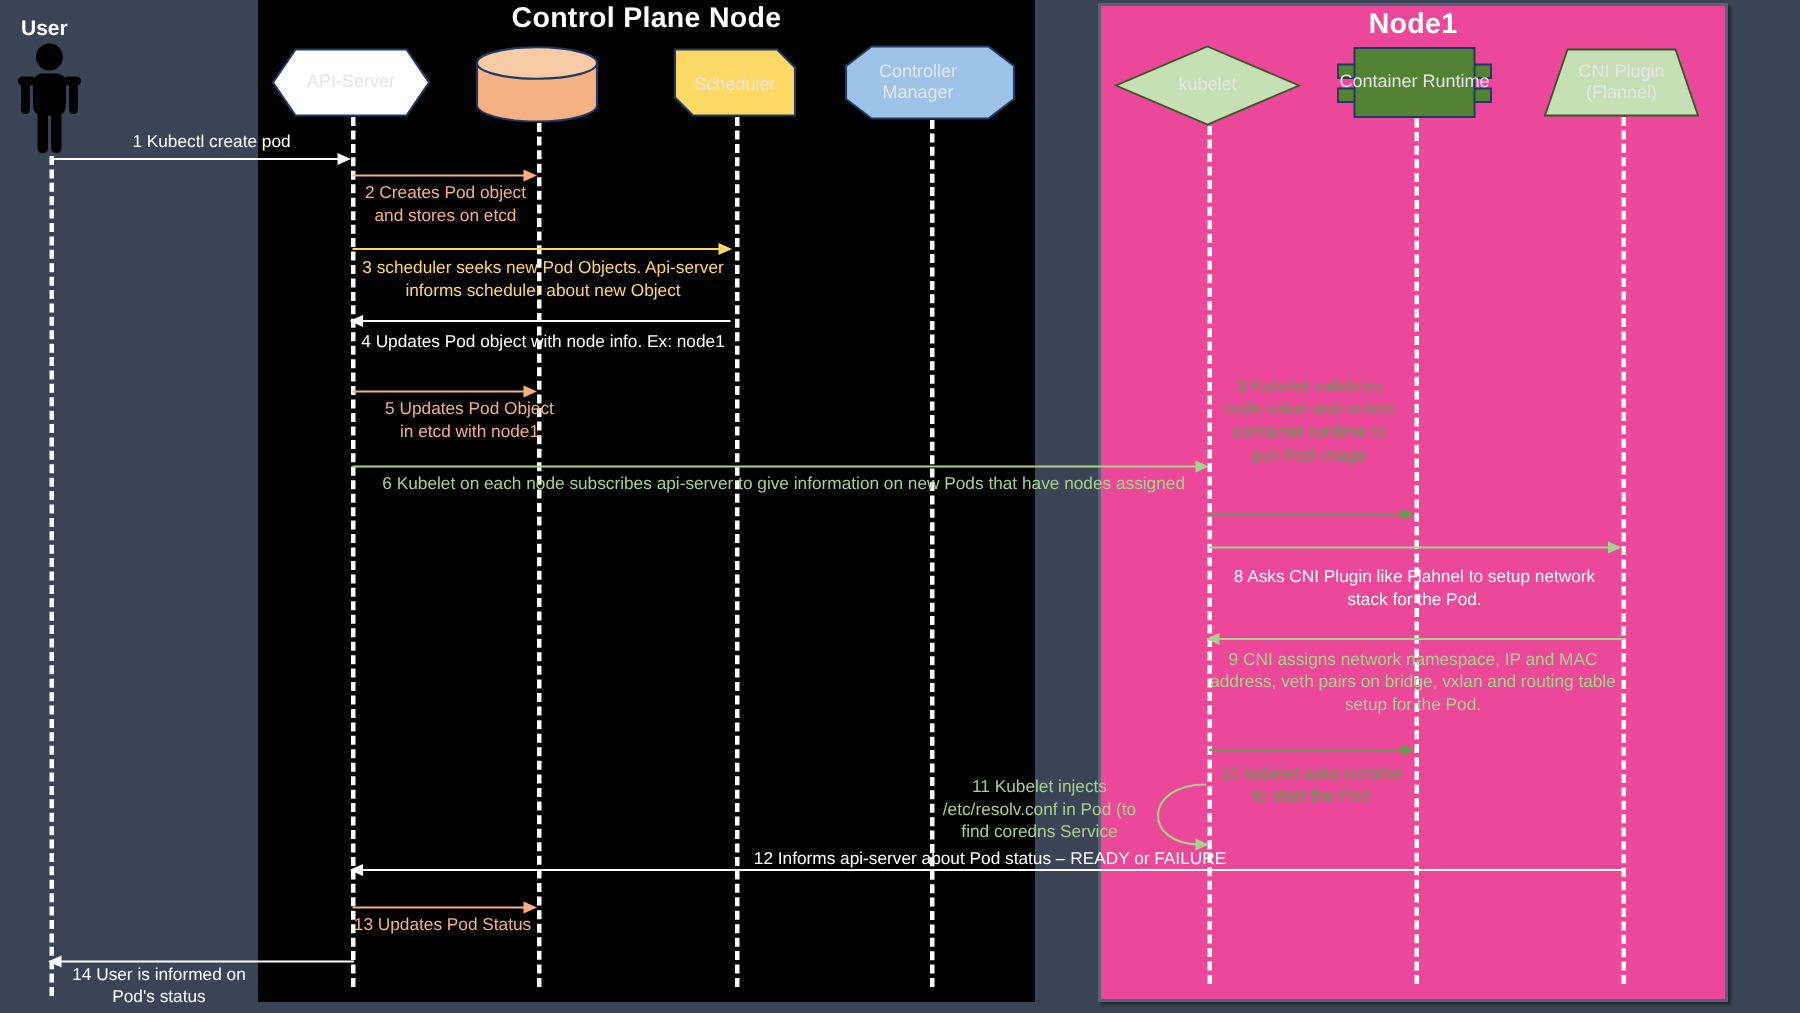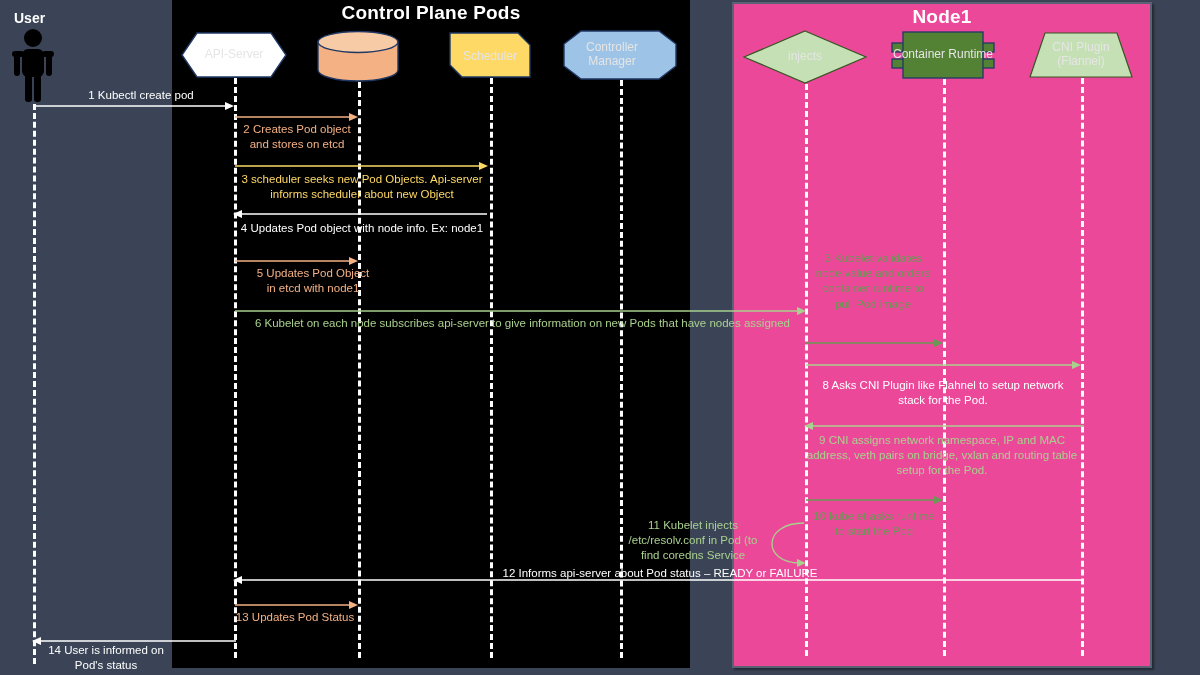"Control Plane Pods" div.panel-title { text: Pods -> Node }
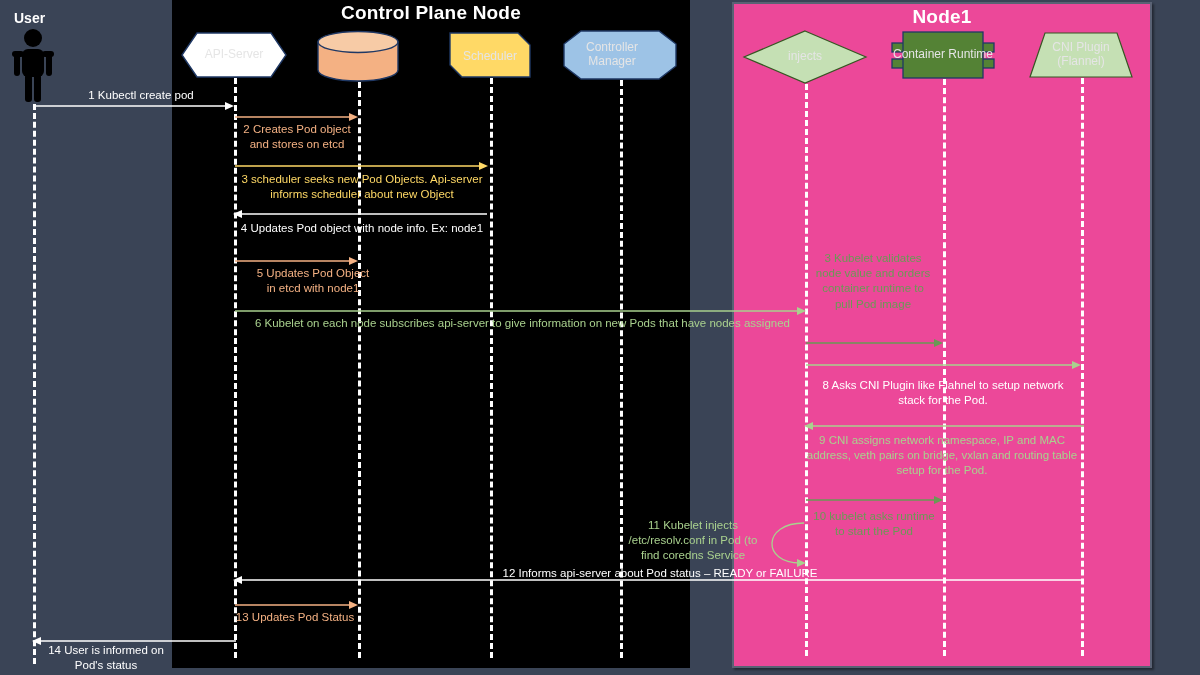"injects" div.shape { text: injects -> kubelet }
